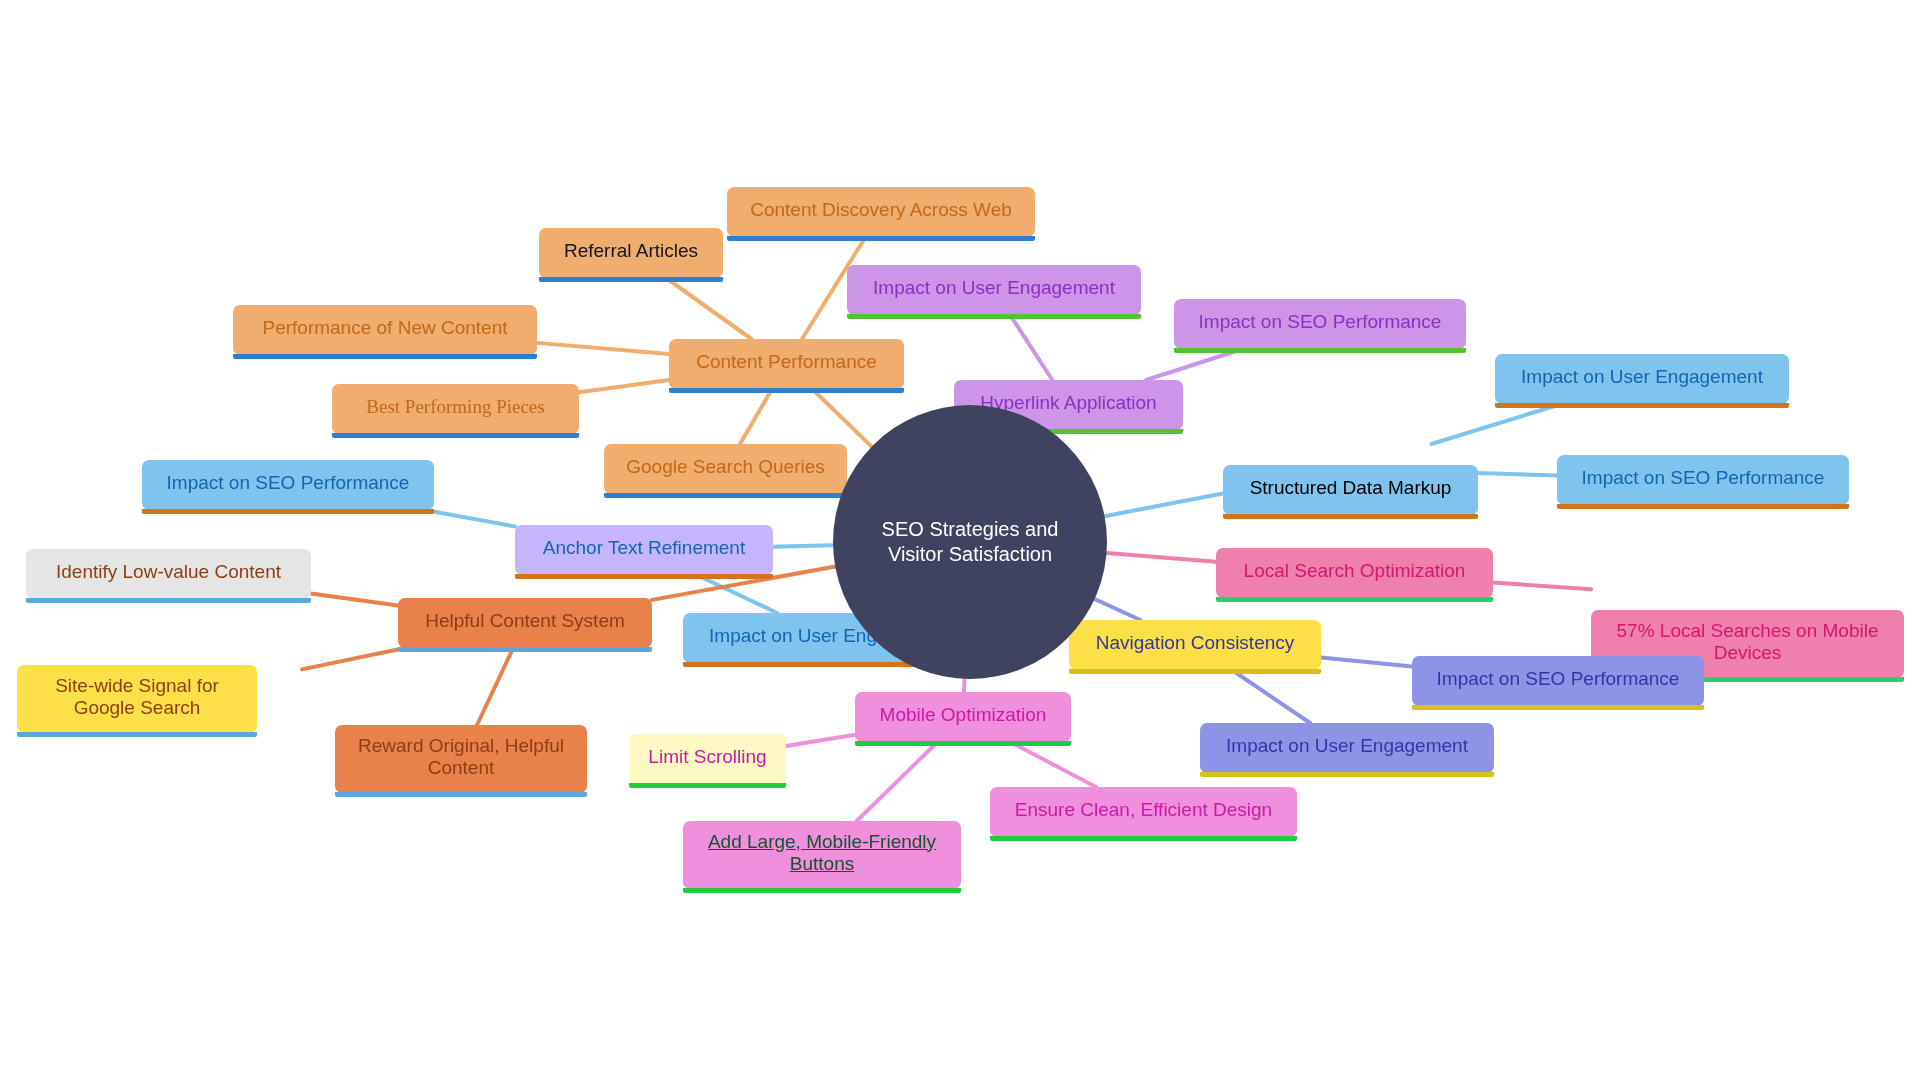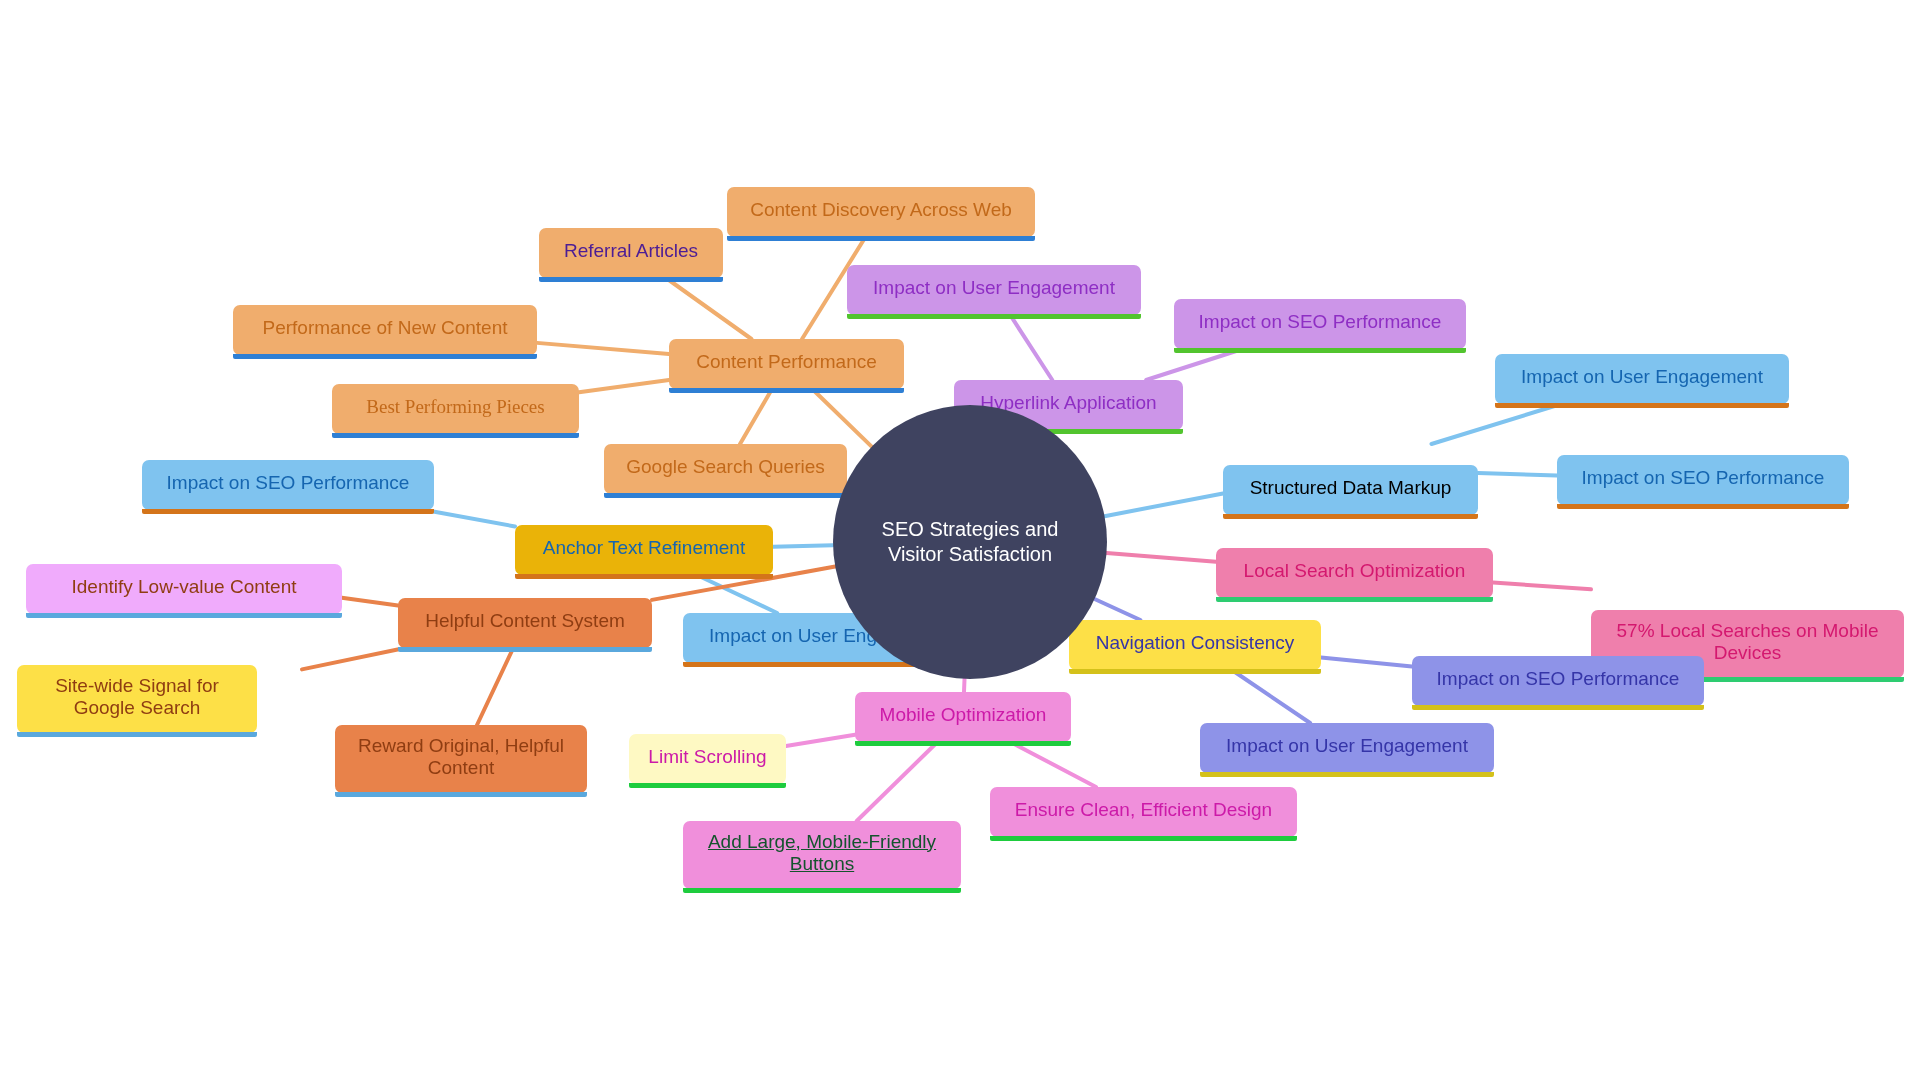"Referral Articles" div.node { color: #4c1d95 -> #0f172a }
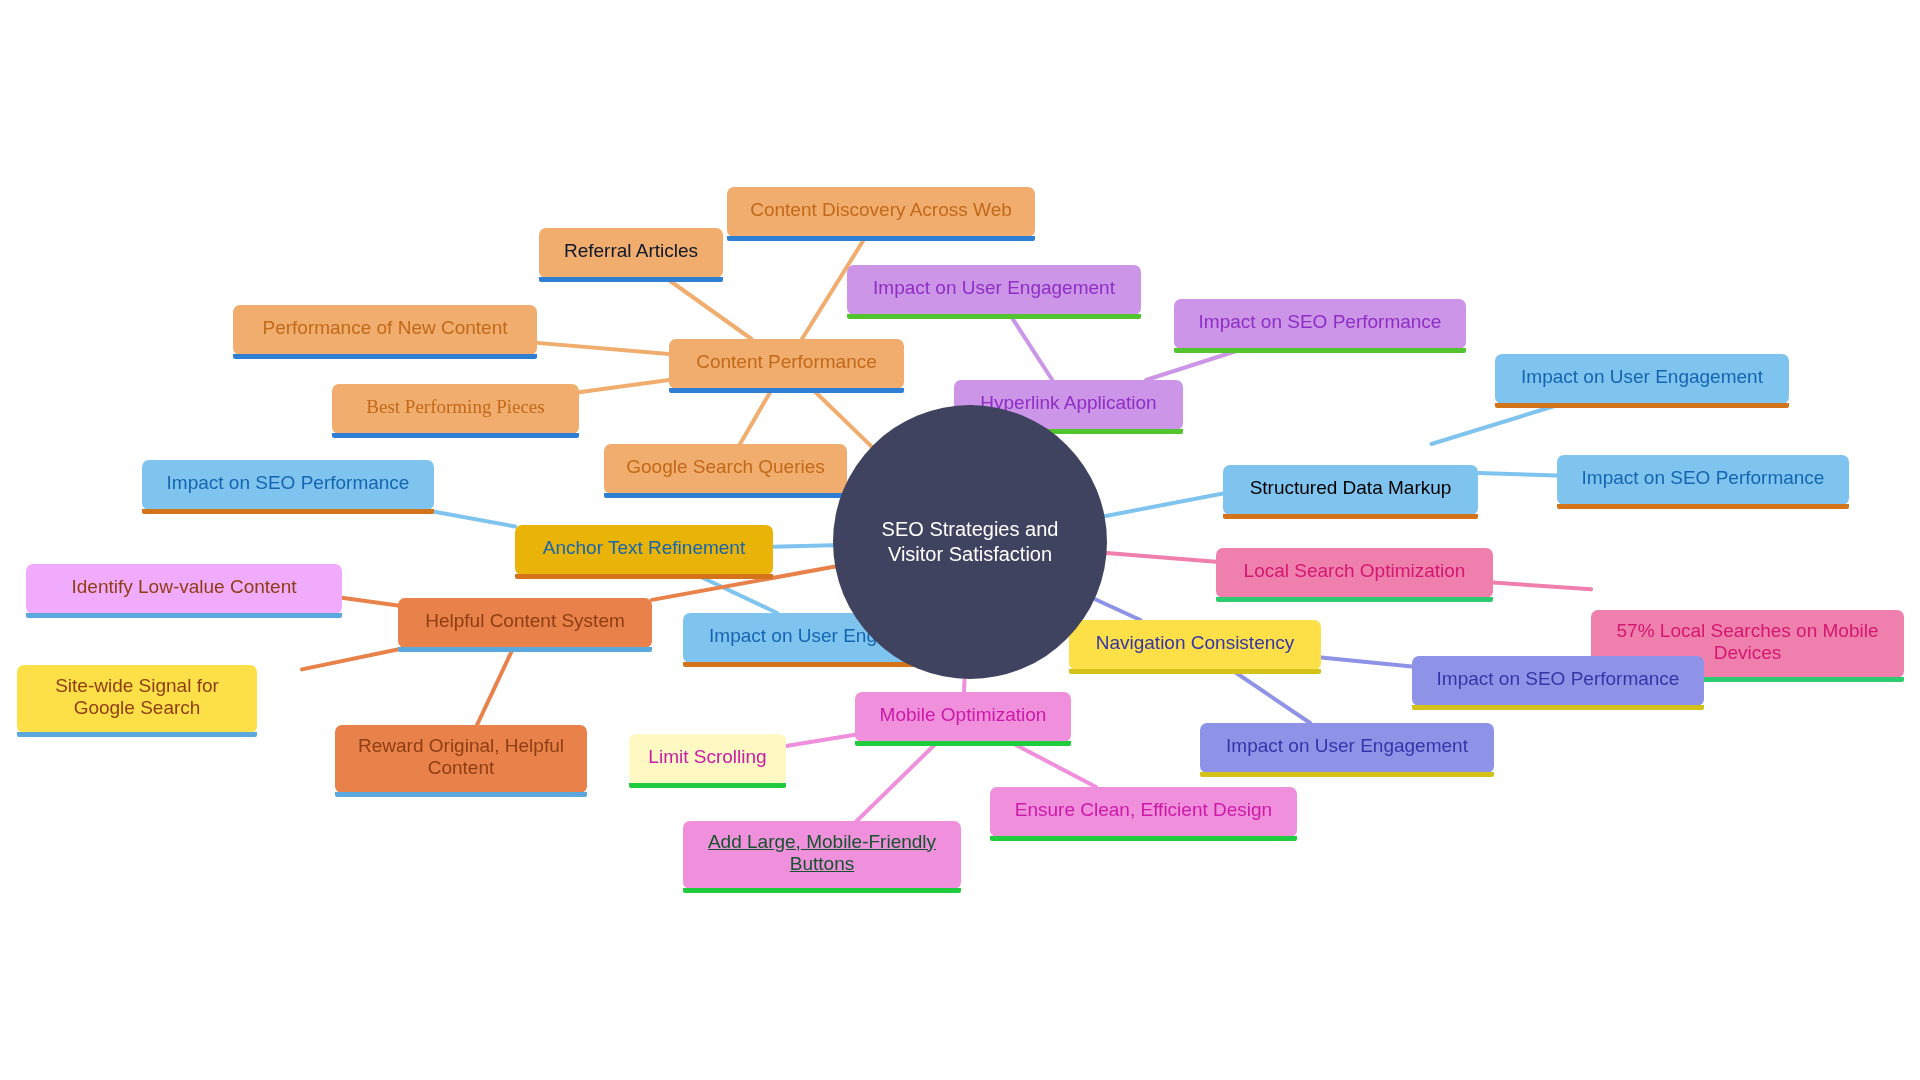"Anchor Text Refinement" div.node { background: #eab308 -> #c4b5fd }
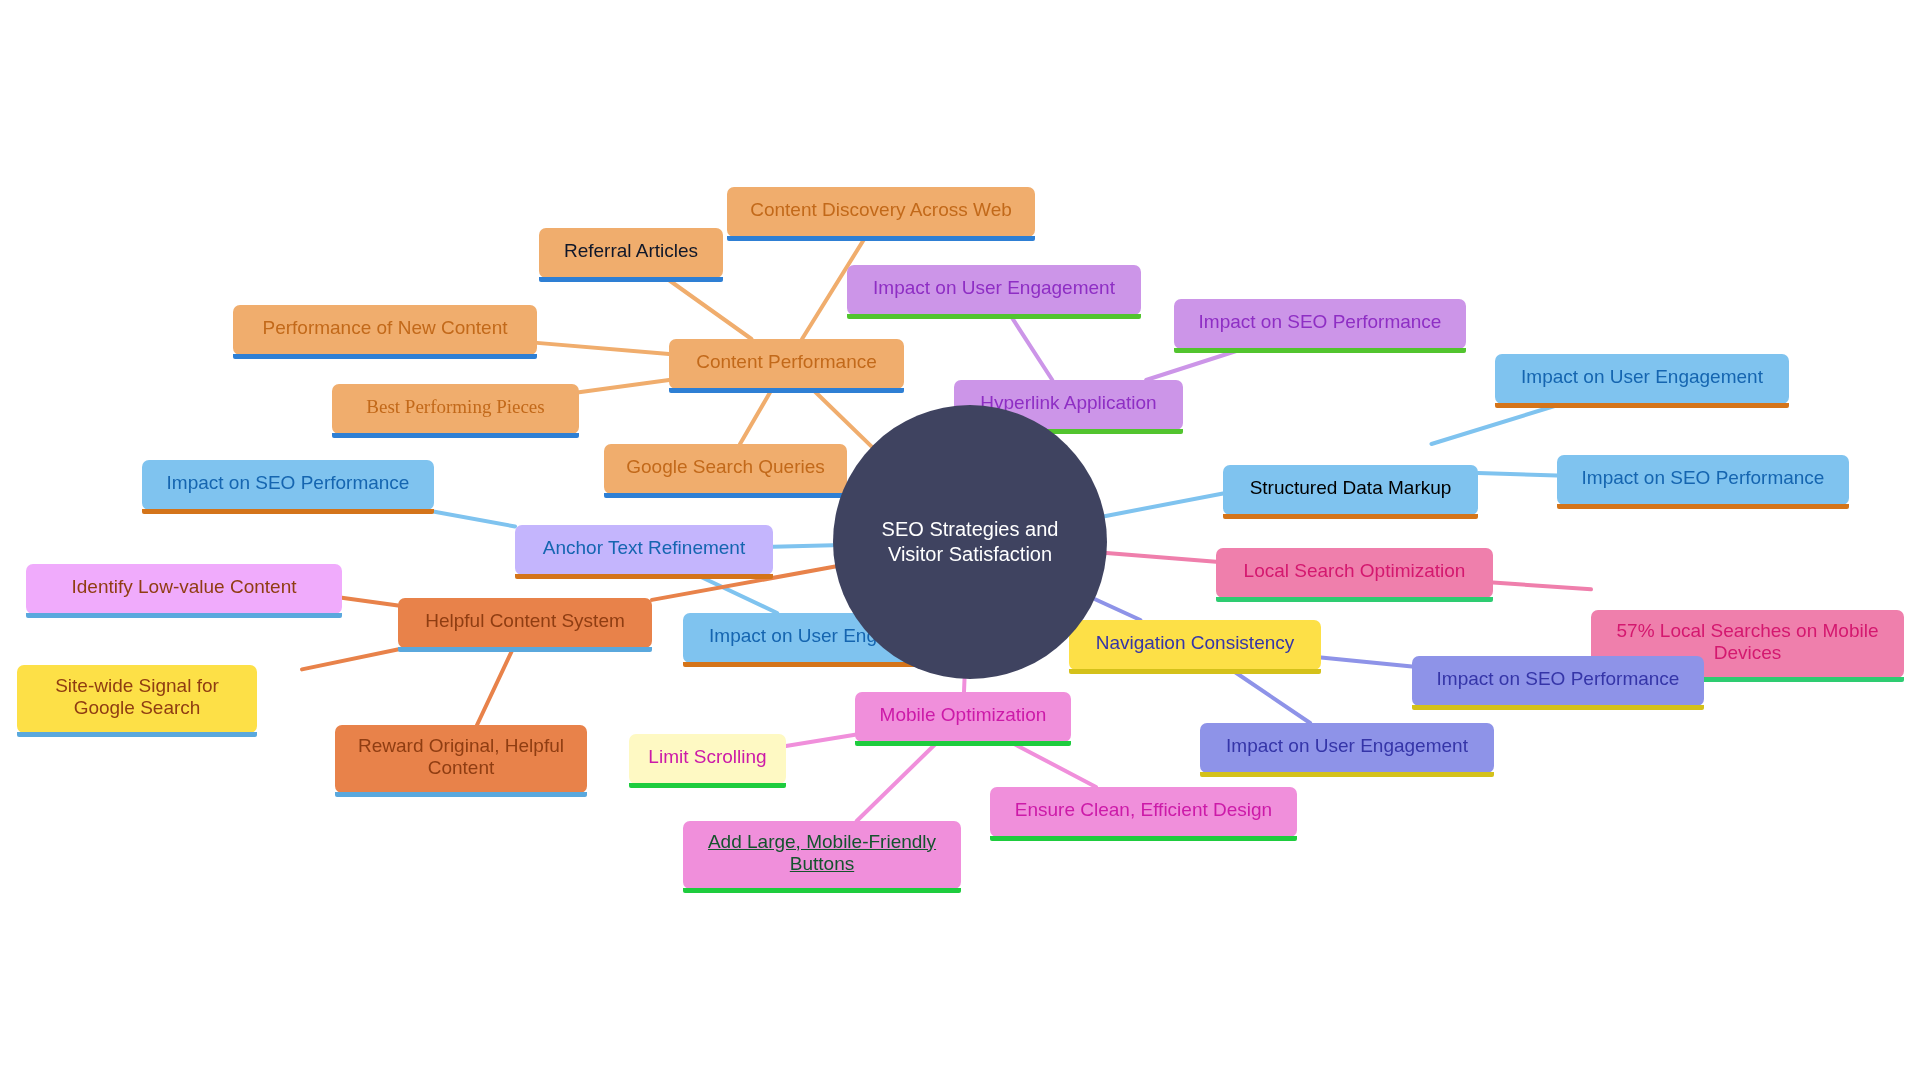"Identify Low-value Content" div.node { background: #f0abfc -> #e5e5e5; top: 564px -> 549px; width: 316px -> 285px }
